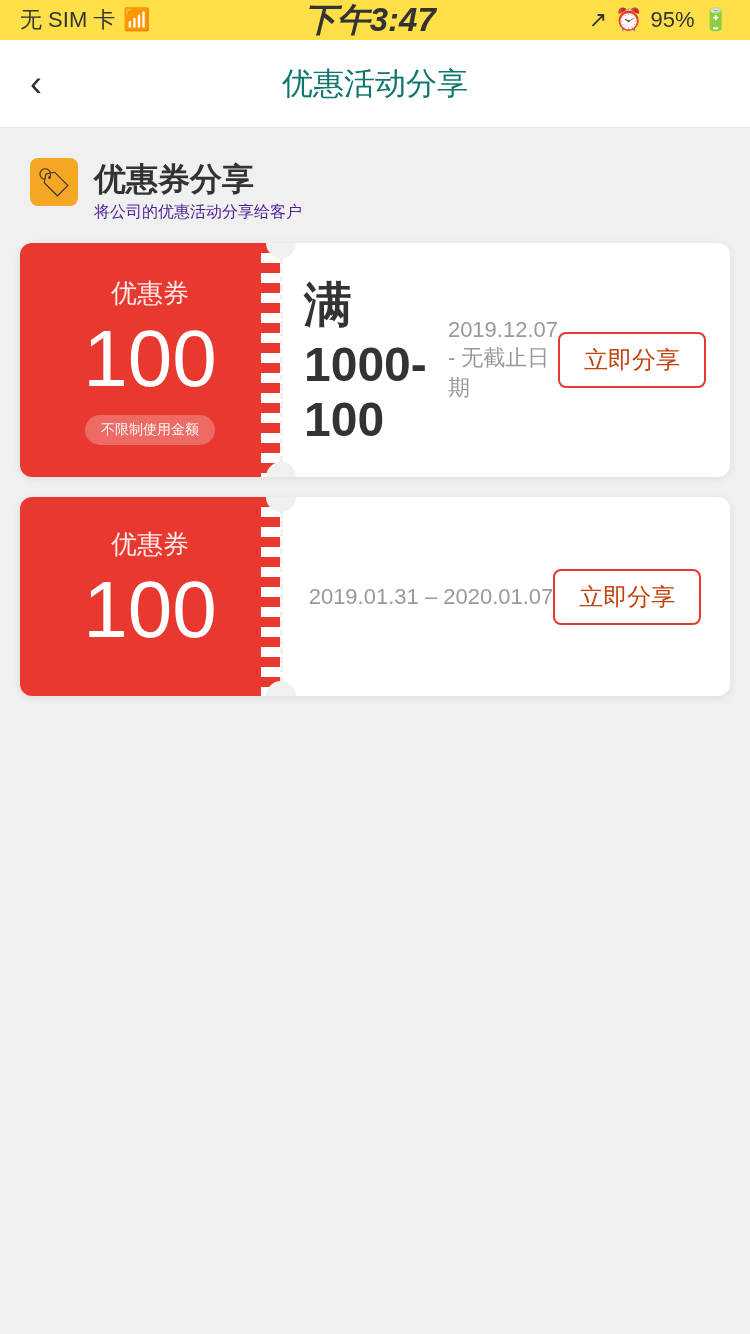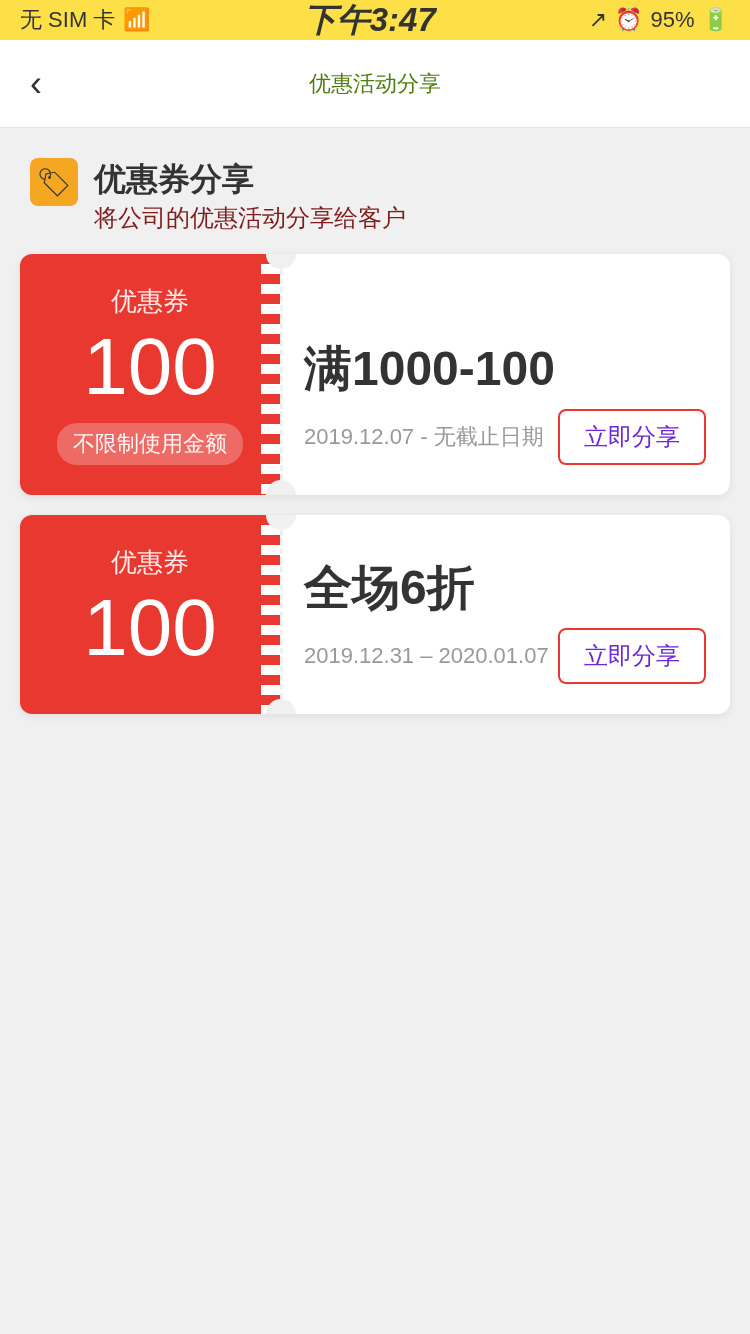"优惠活动分享" .nav-title { color: #4d7c0f -> #0f766e; font-size: 22px -> 31px }
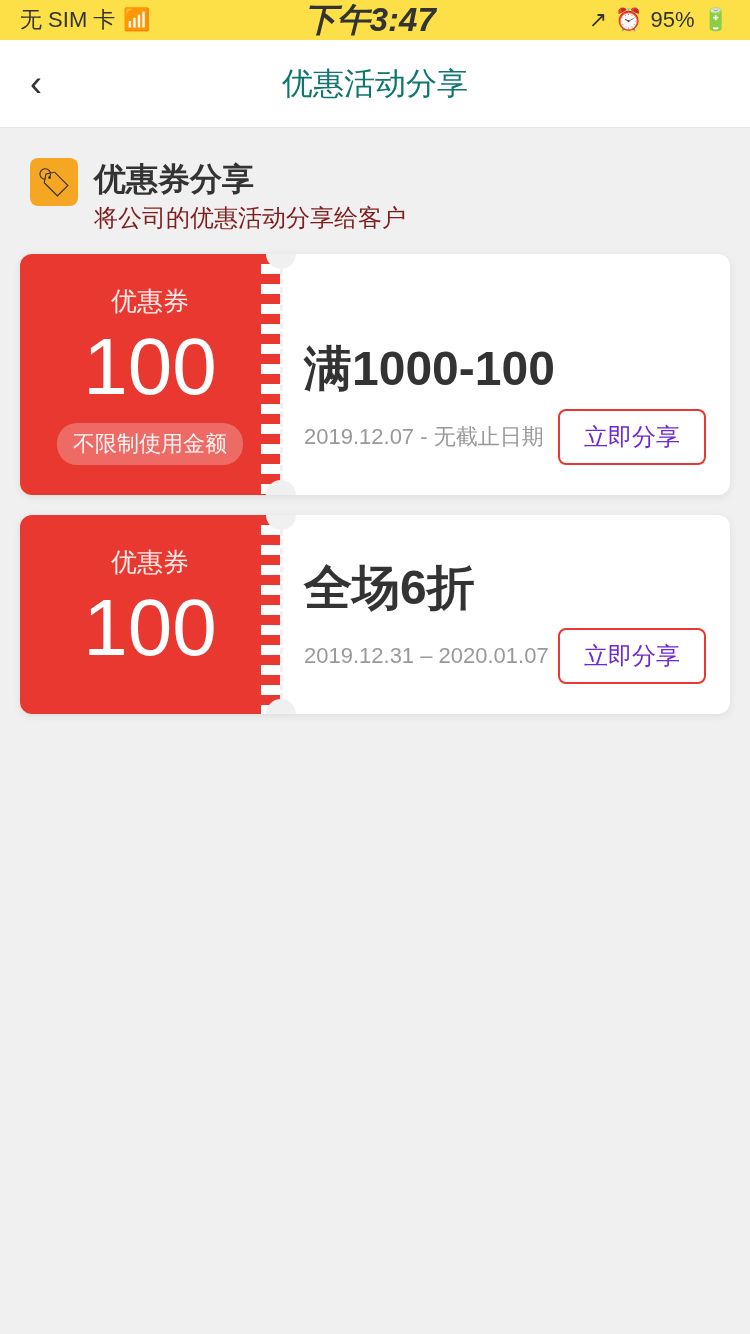"将公司的优惠活动分享给客户" .section-subtitle { color: #7f1d1d -> #4c1d95; font-size: 24px -> 16px }
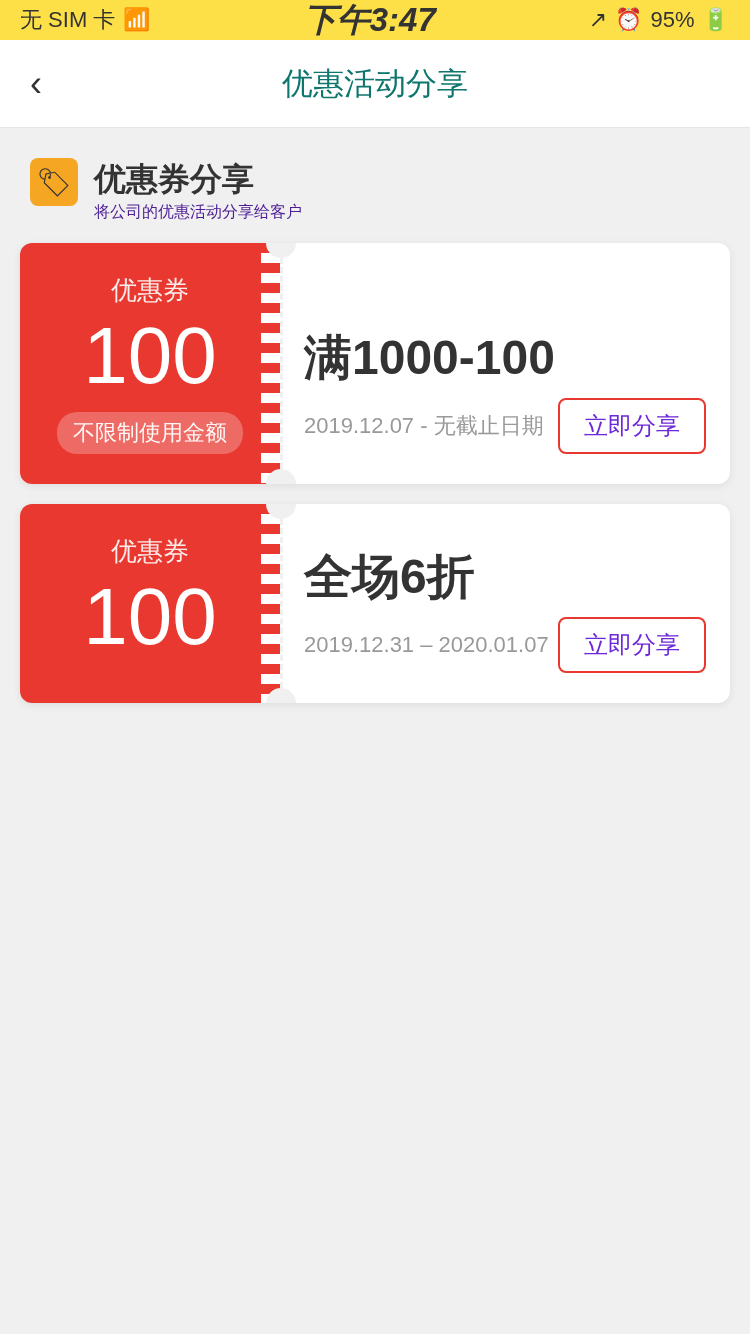"满1000-100" .coupon-right { flex-direction: column -> row; justify-content: flex-end -> center }
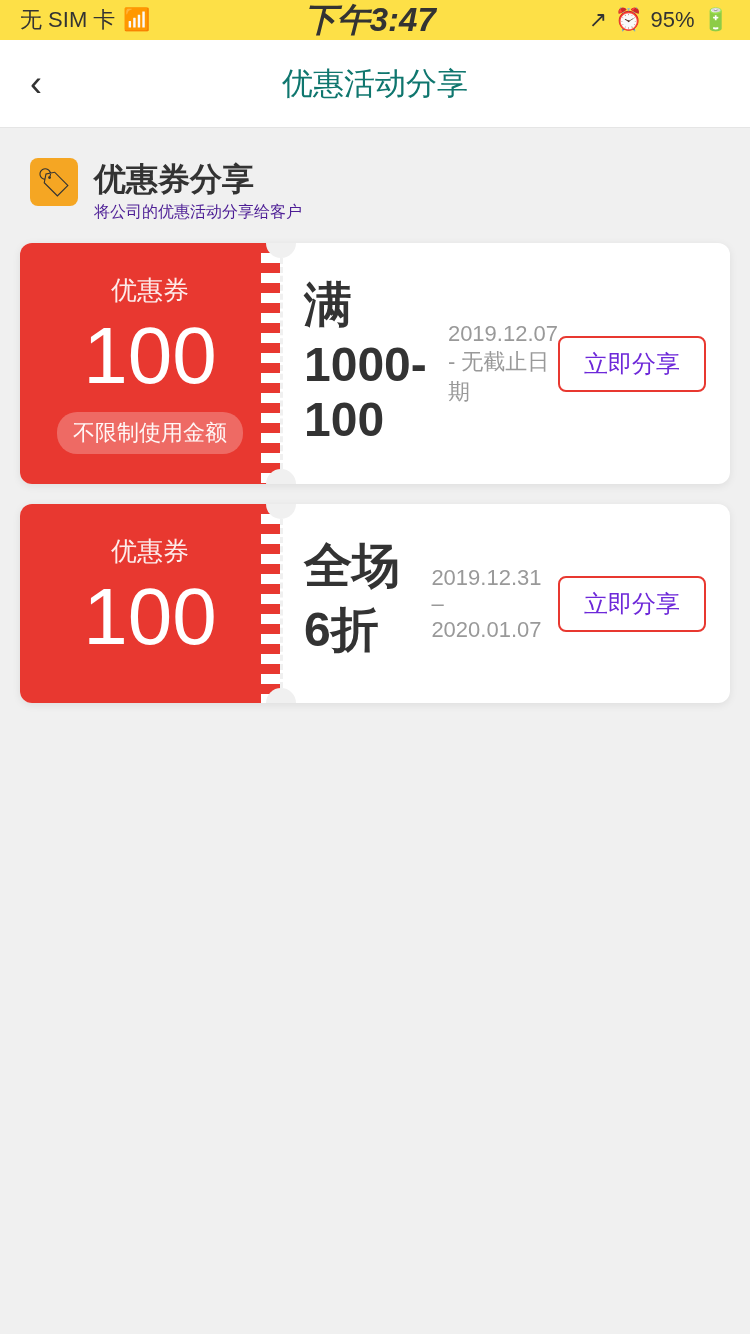"立即分享" .share-btn { color: #6d28d9 -> #c2410c }
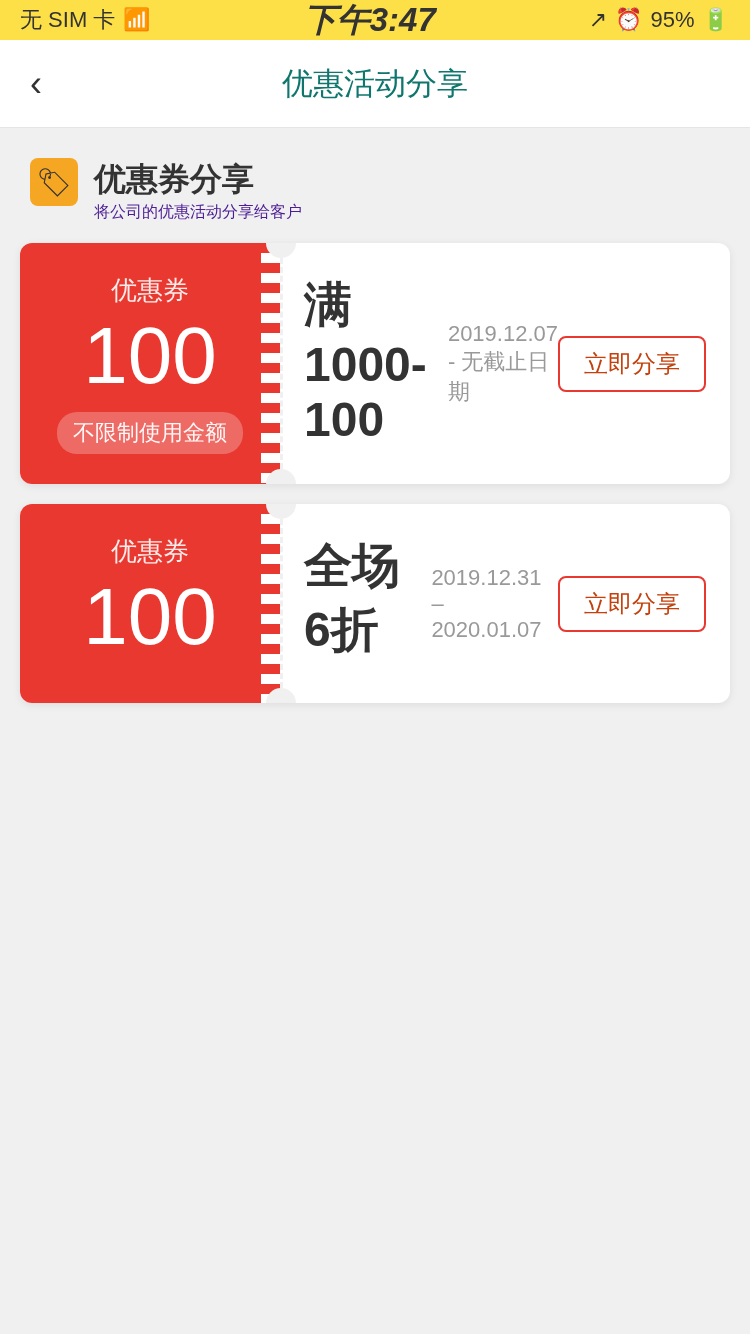"不限制使用金额" .coupon-condition { font-size: 22px -> 14px }
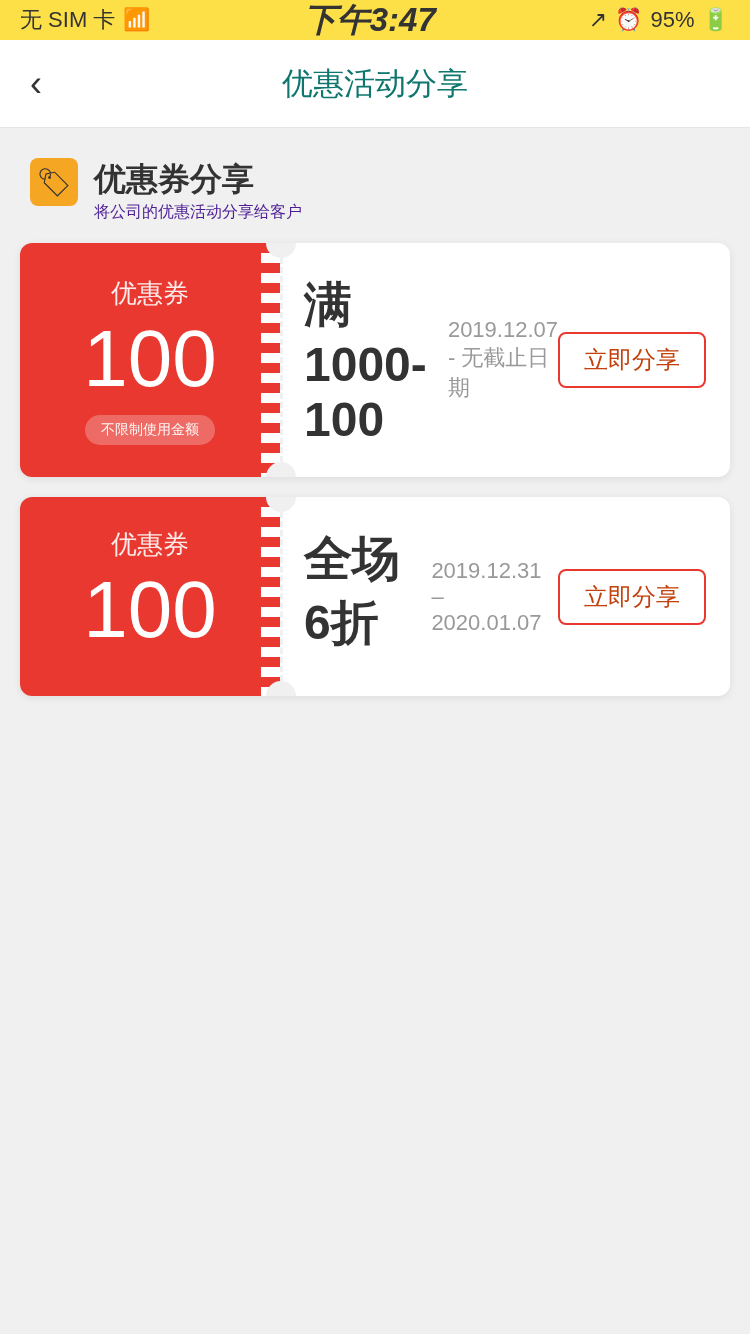"全场6折" div.coupon-title { html: <div>全场6折</div> -> none }
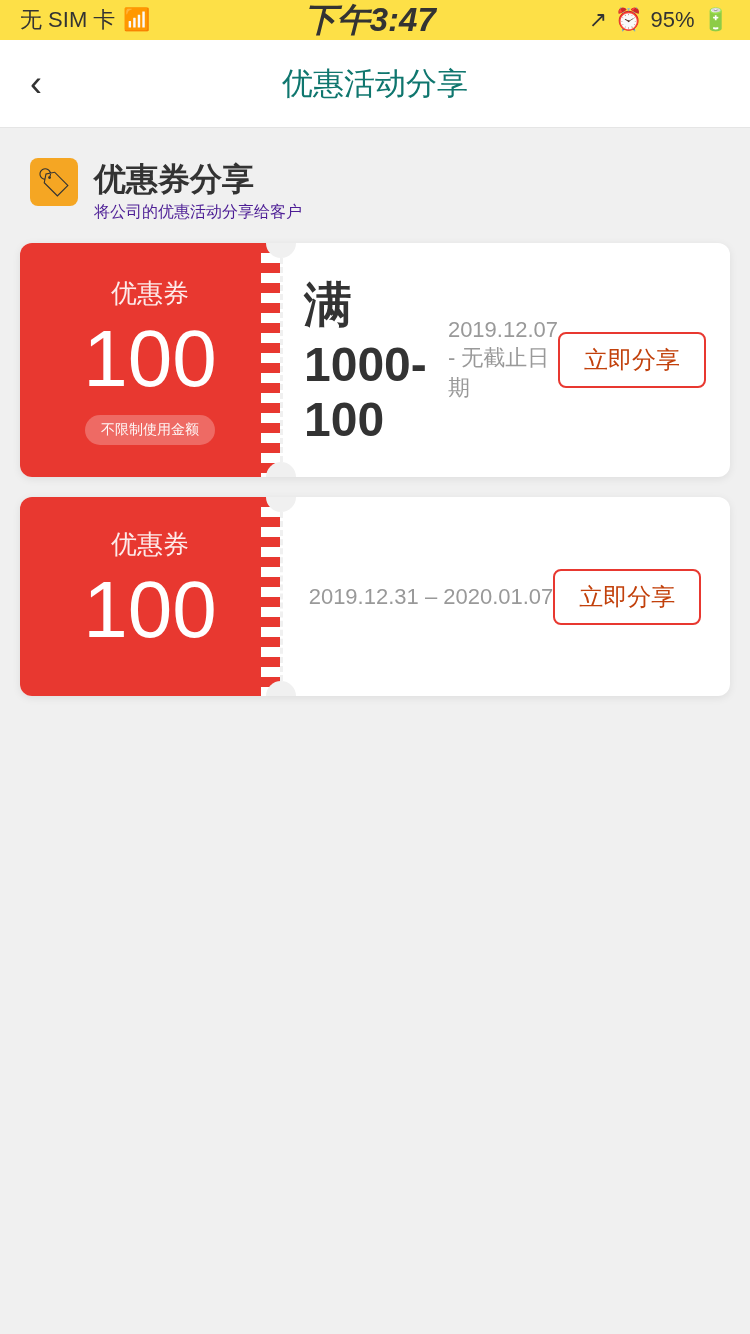"2019.12.31 – 2020.01.07" div.coupon-date { text: 2019.12.31 -> 2019.01.31 }
